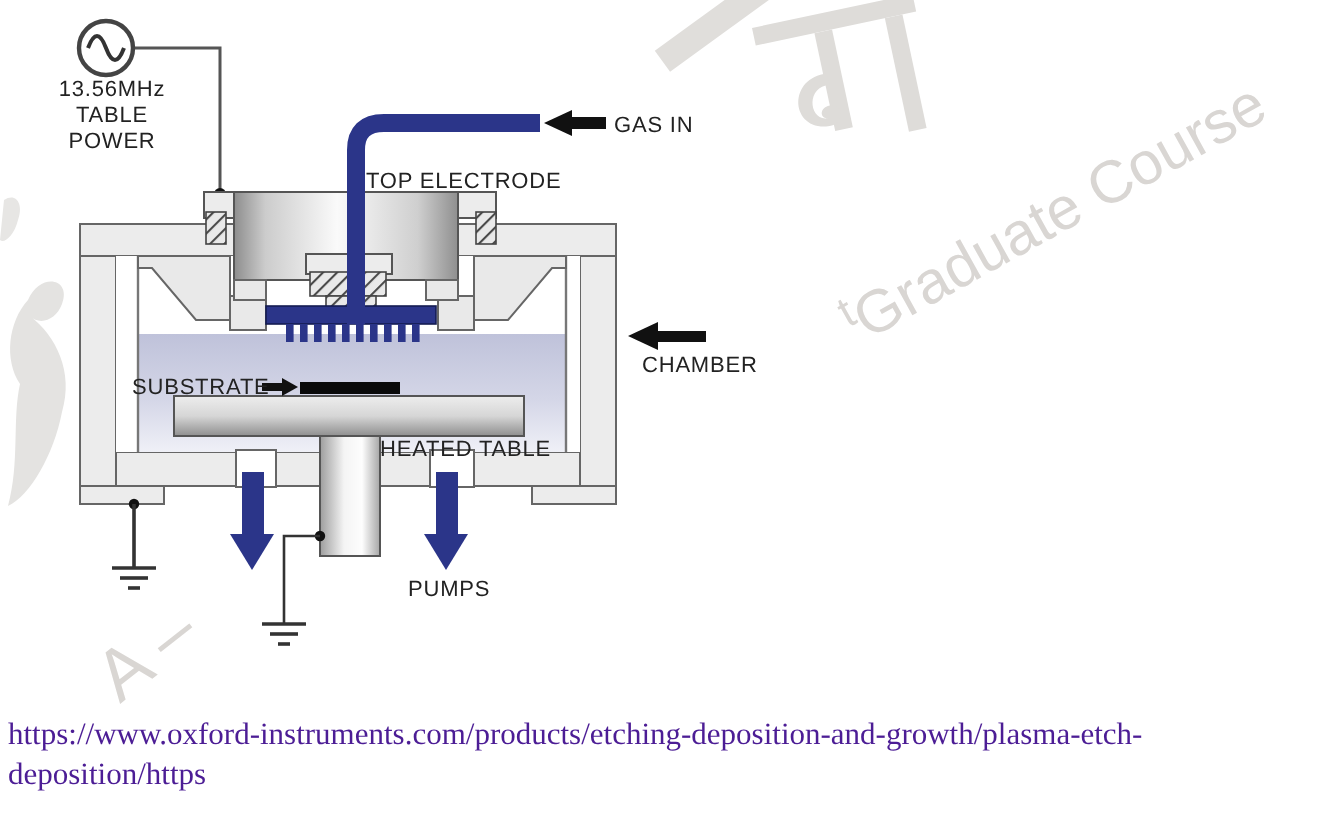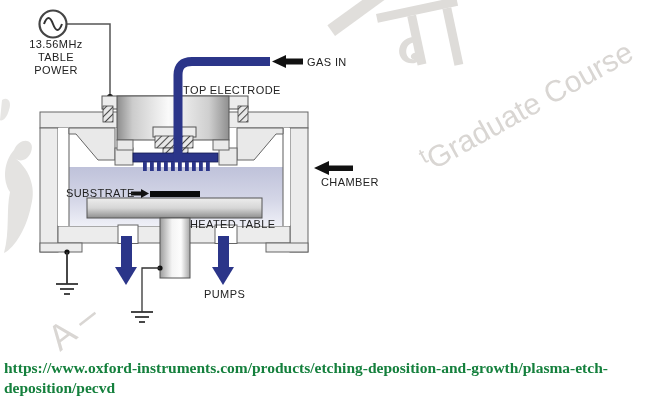"https://www.oxford-instruments.com/produ" .source-url { color: #15803d -> #4c1d95; font-weight: bold -> normal }
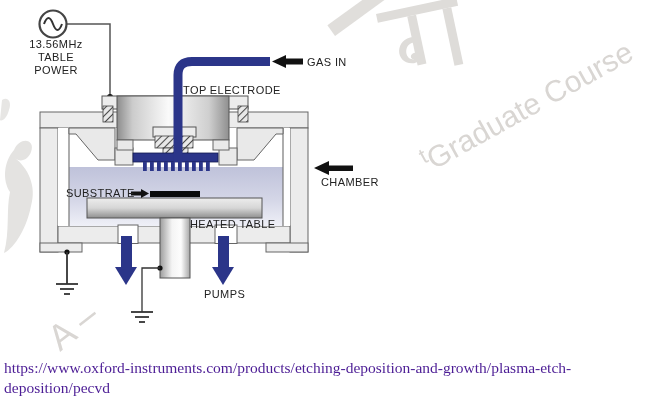"deposition/pecvd" span { text: deposition/pecvd -> deposition/https }
